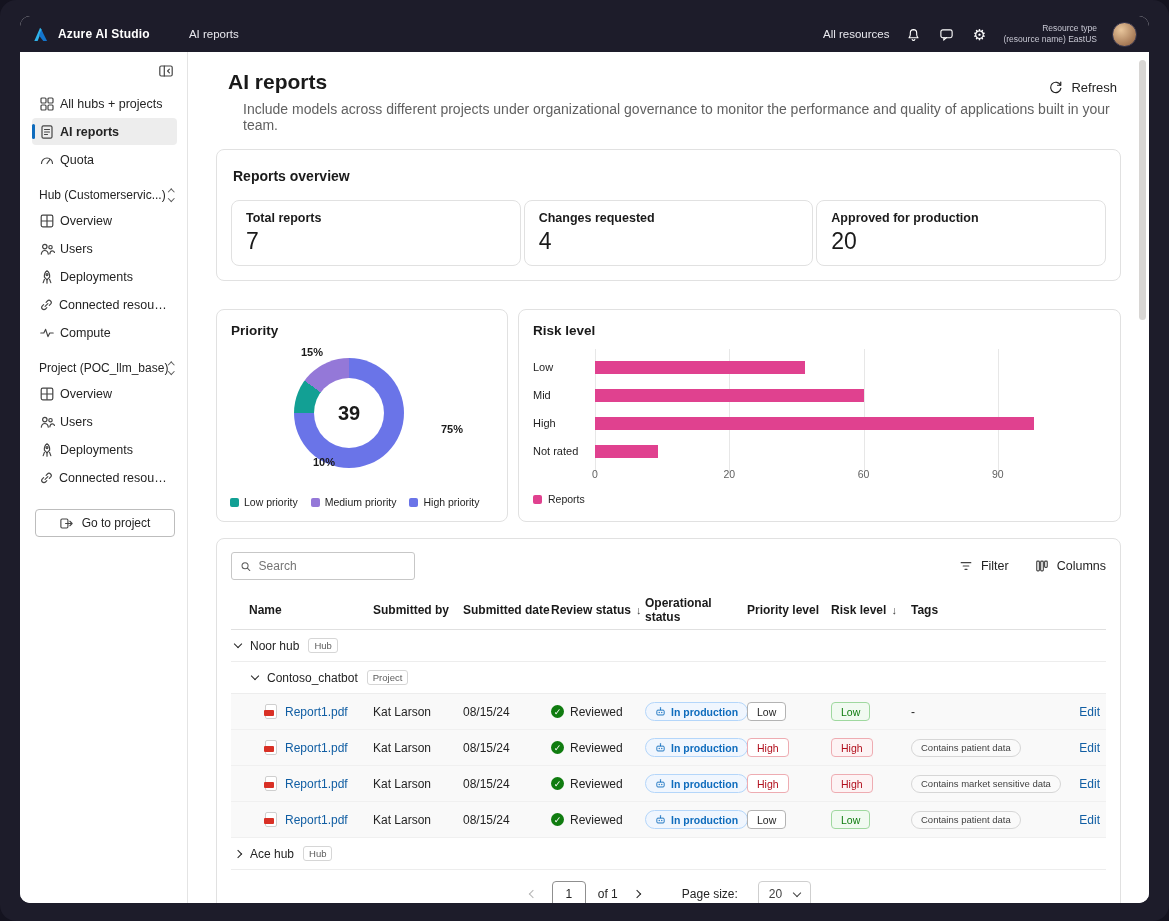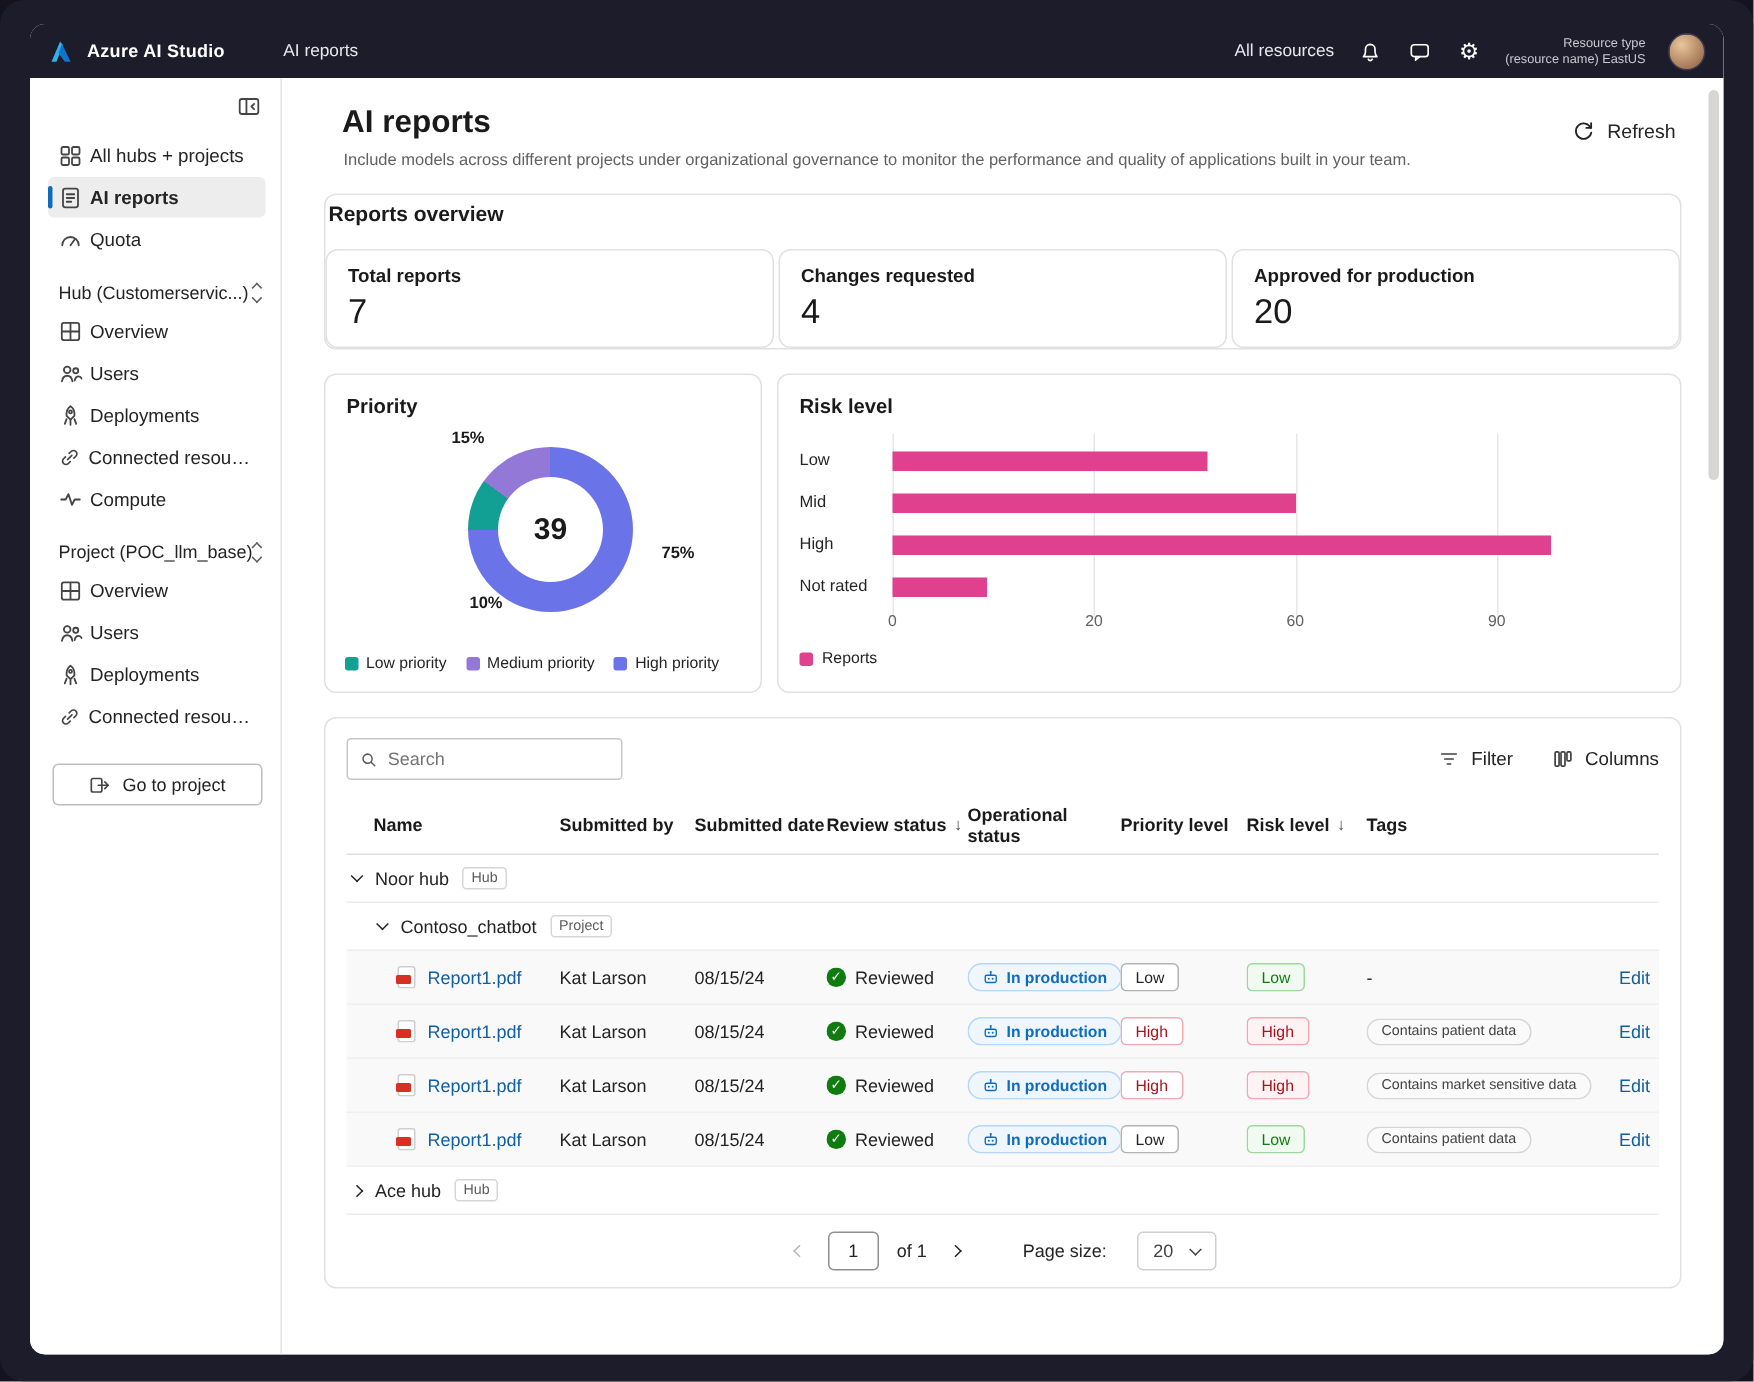"Include models across different projects" .subtitle { font-size: 11px -> 14px; margin: 0 0 16px 13px -> 0 0 16px 27px }
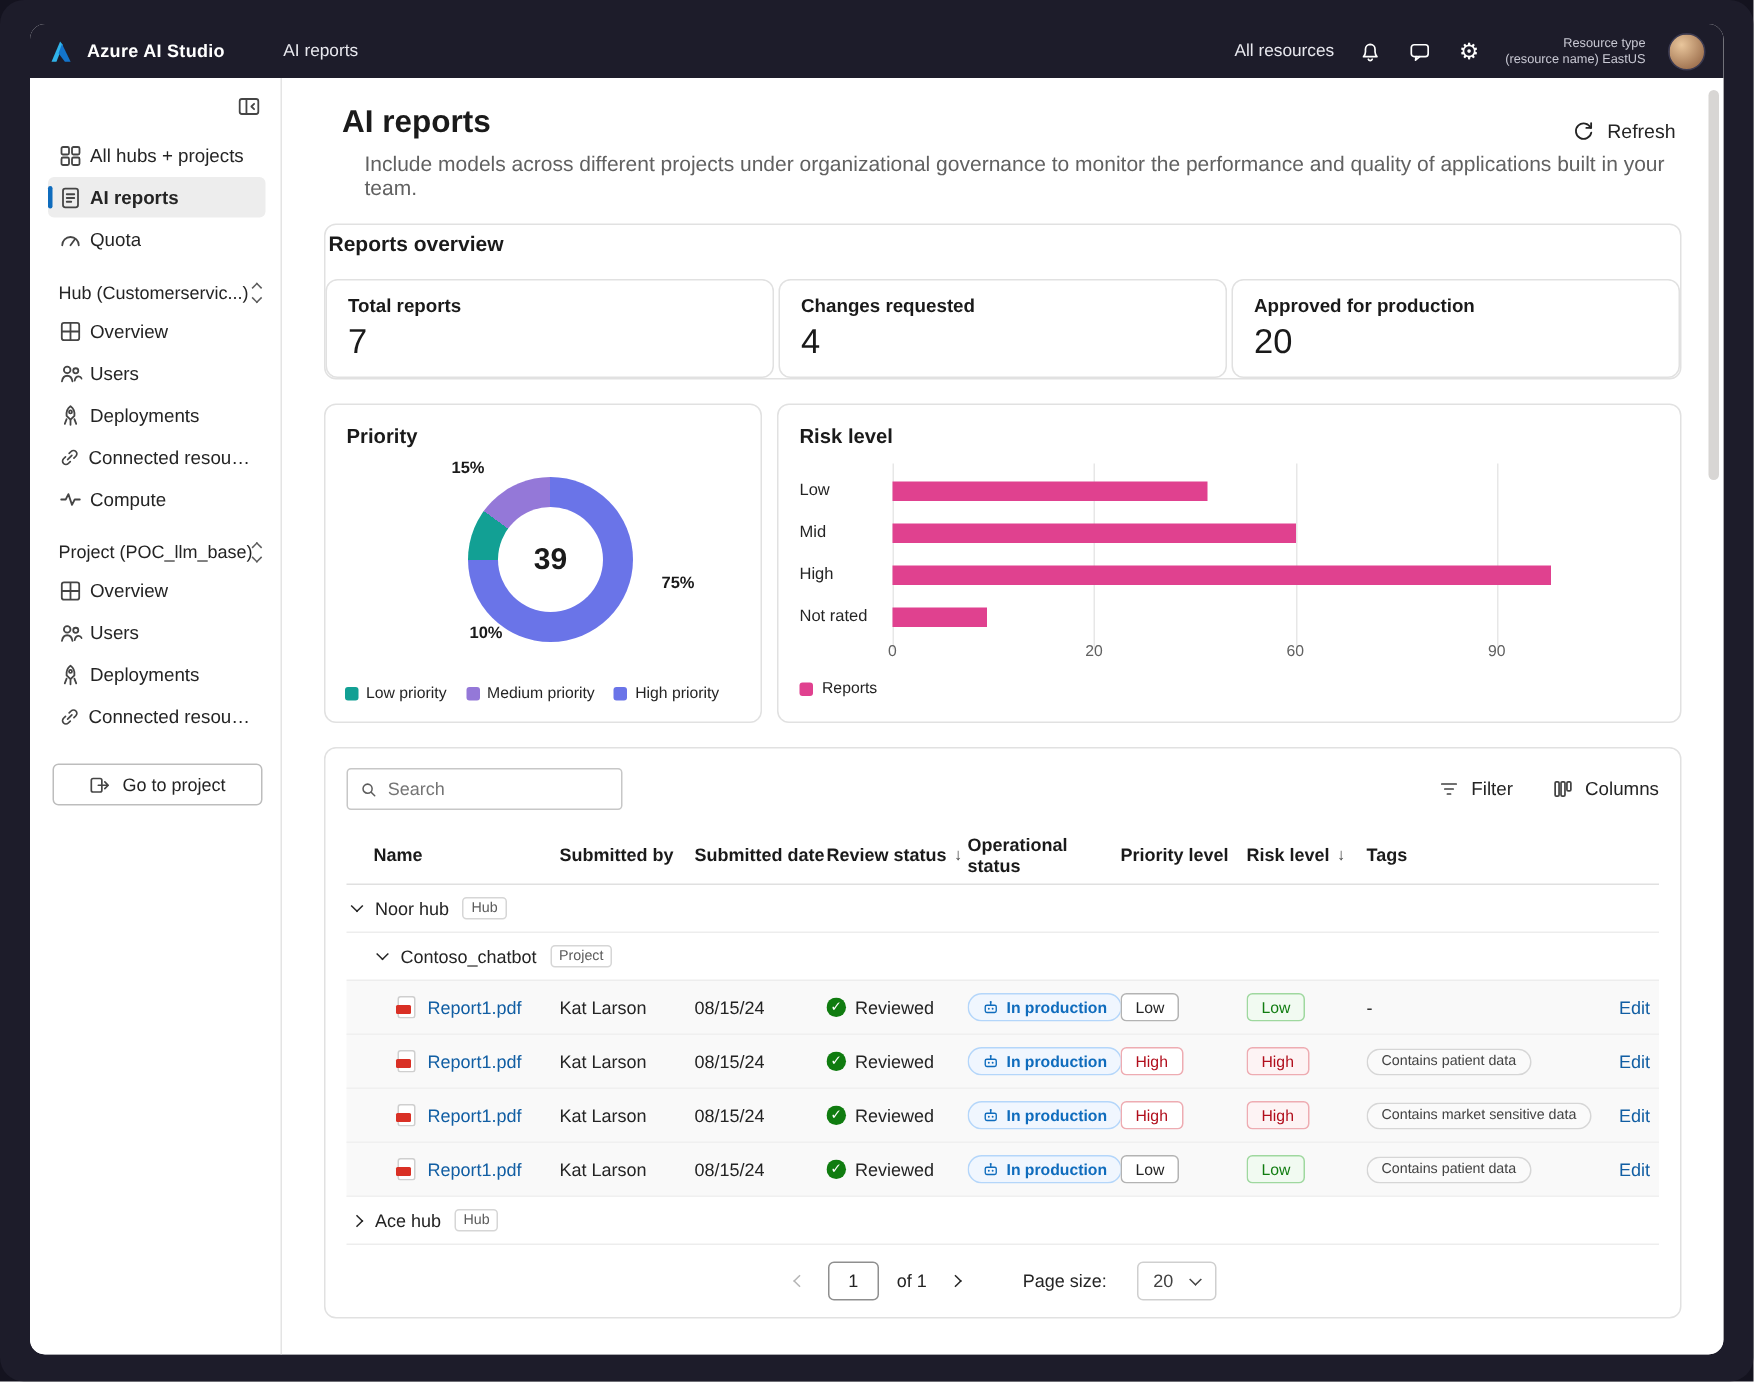"Reports overview" .overview-card { margin-bottom: 16px -> 28px; padding: none -> 14px }
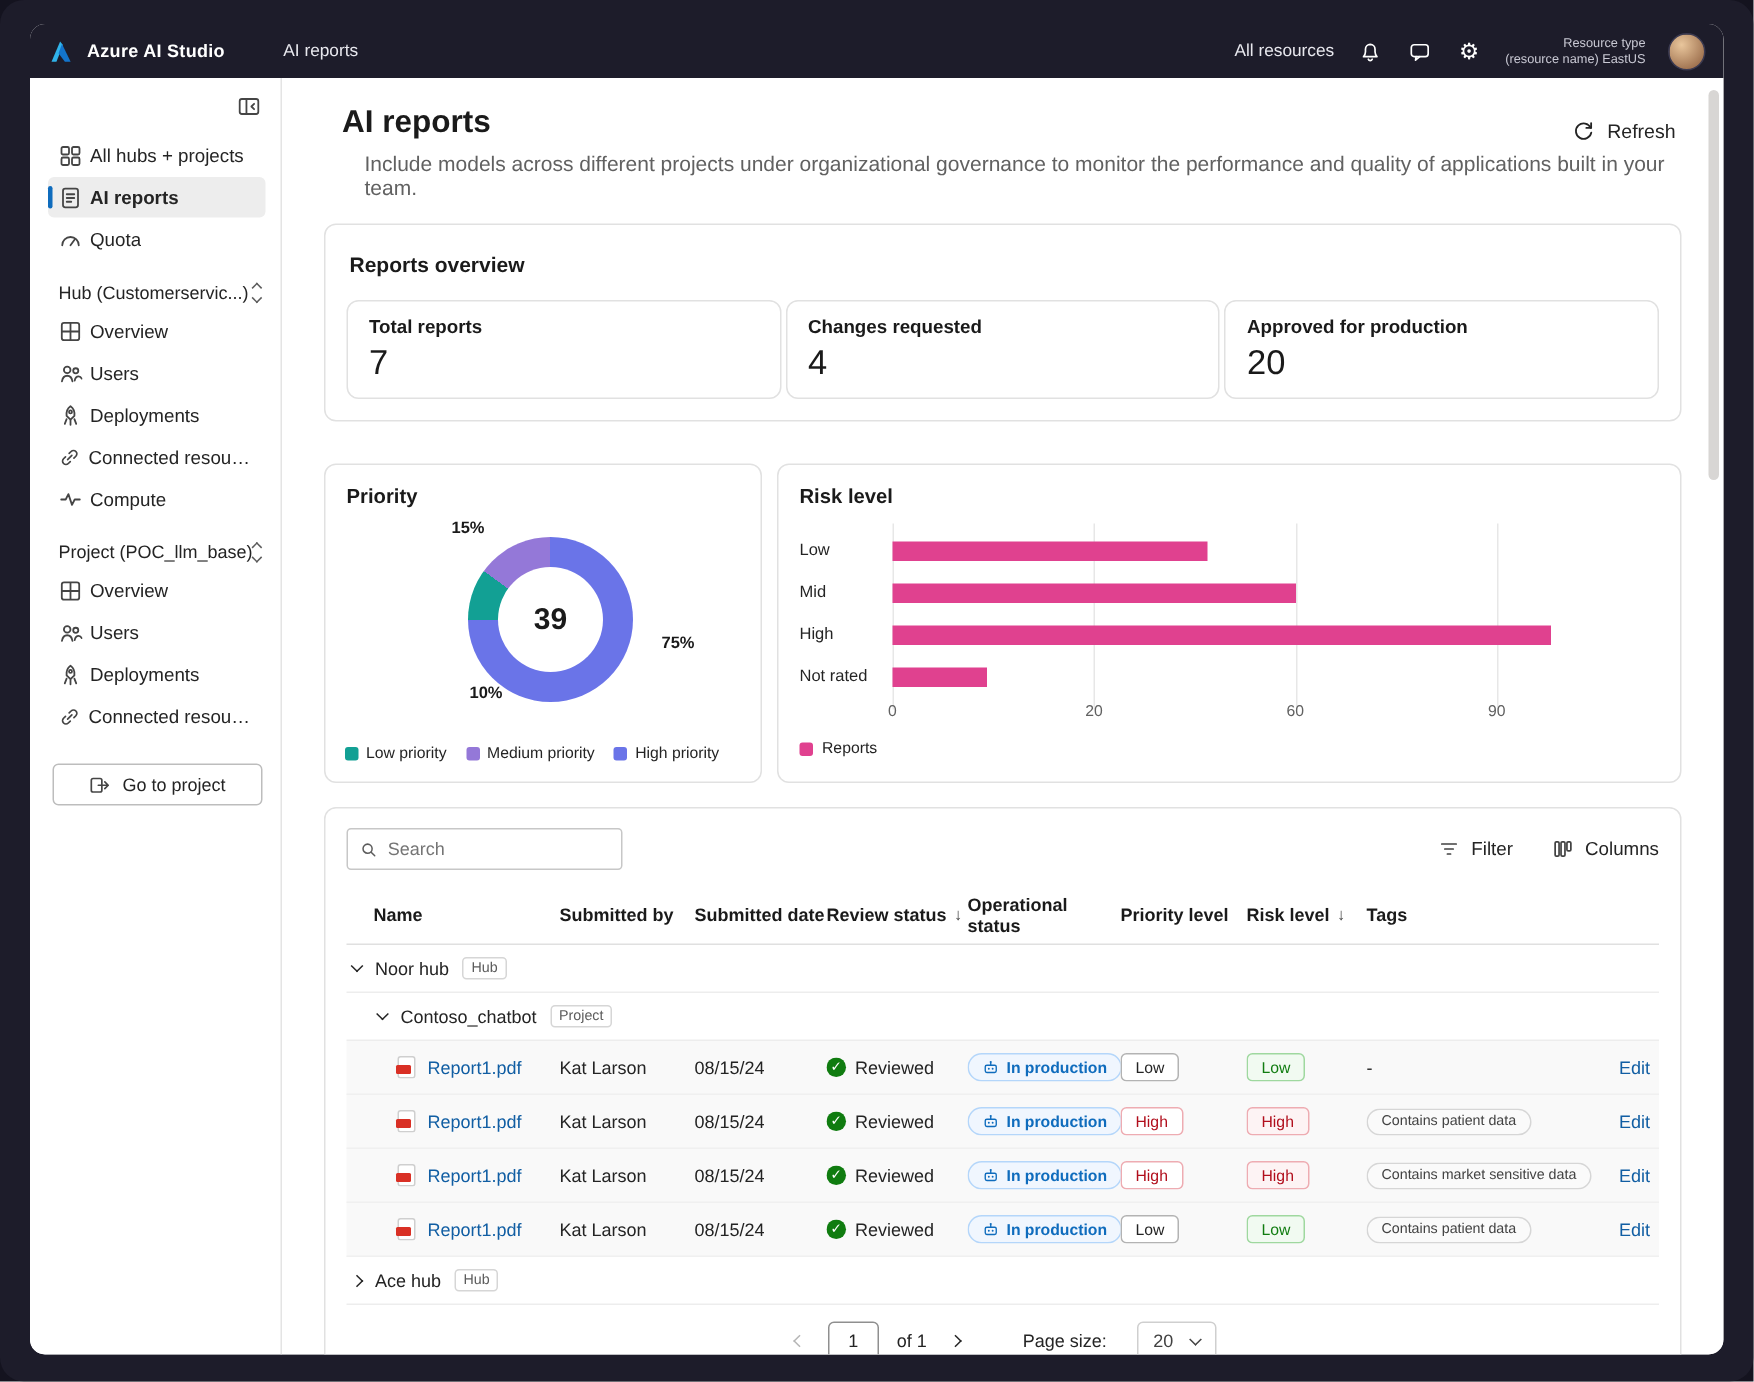"39" .donut-wrap { left: 95px -> 77px }
